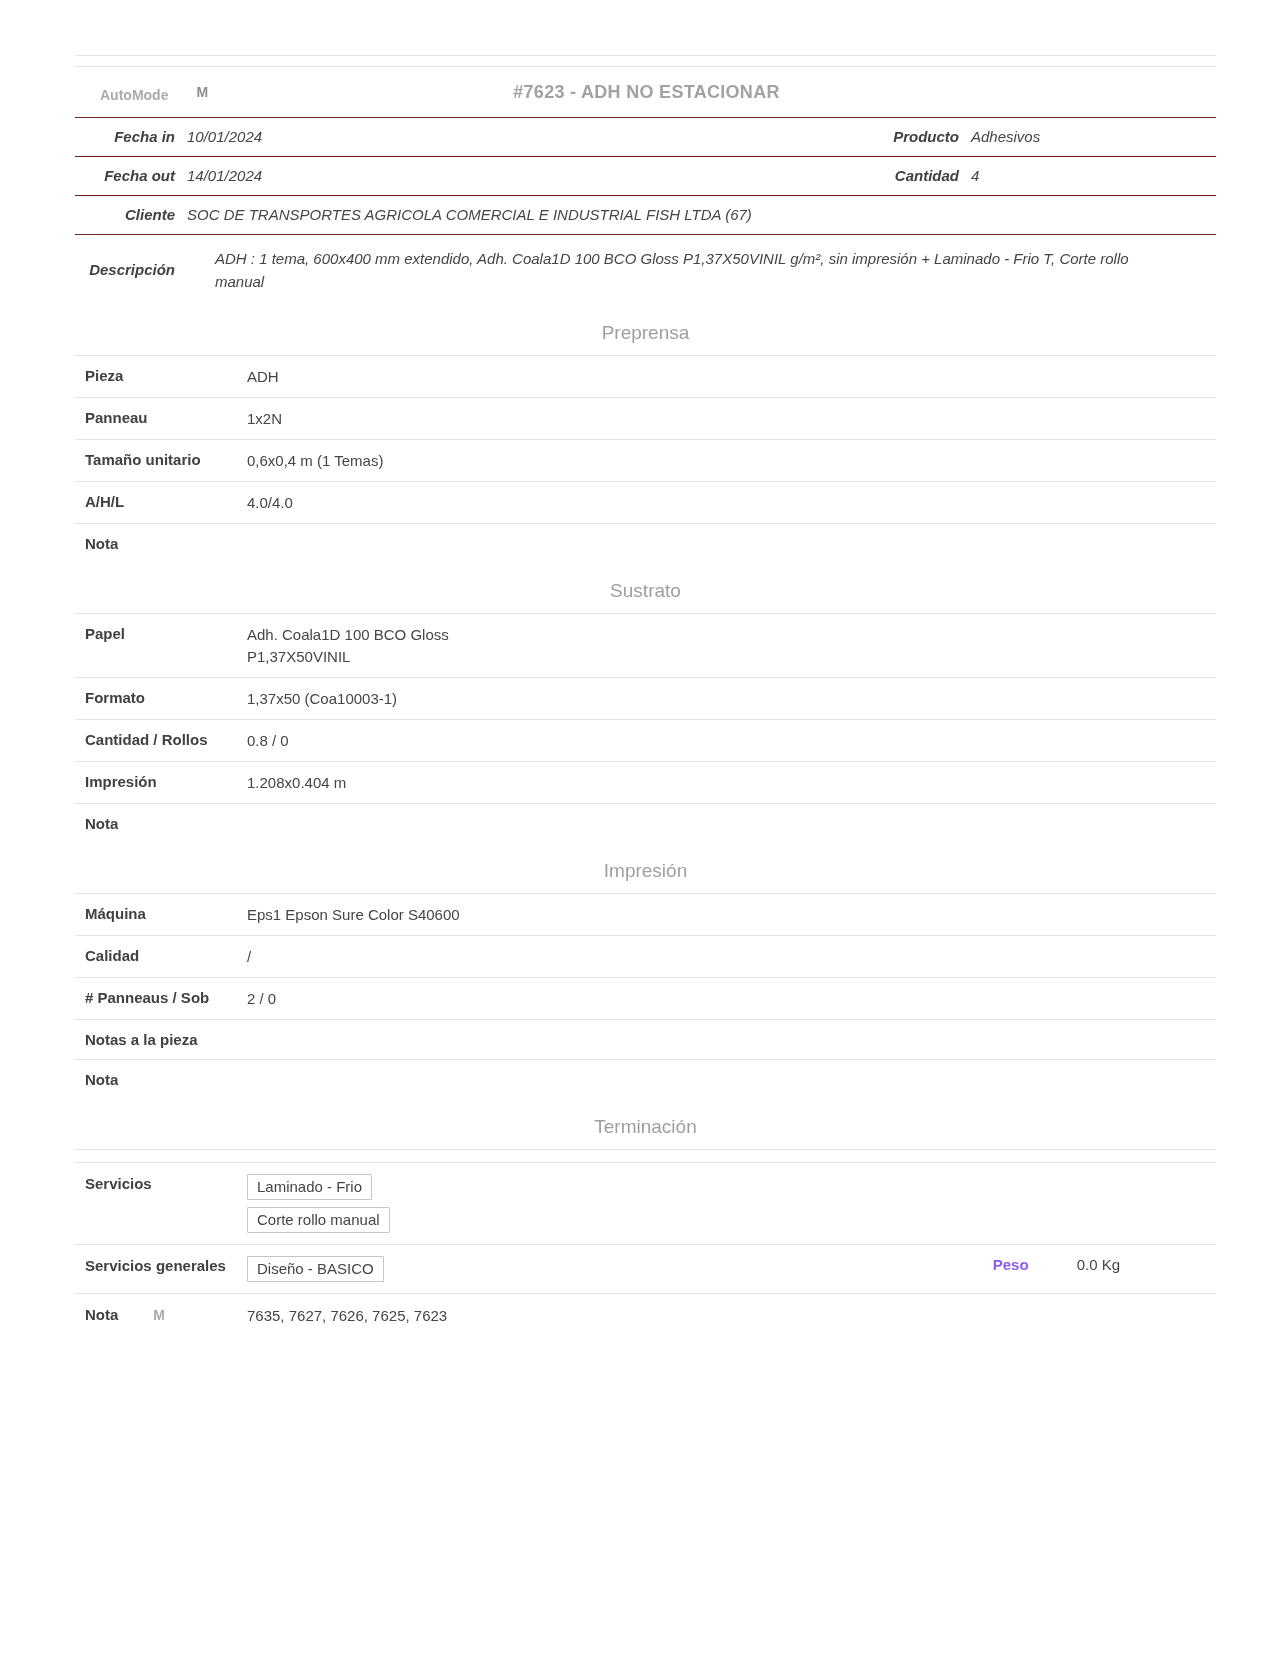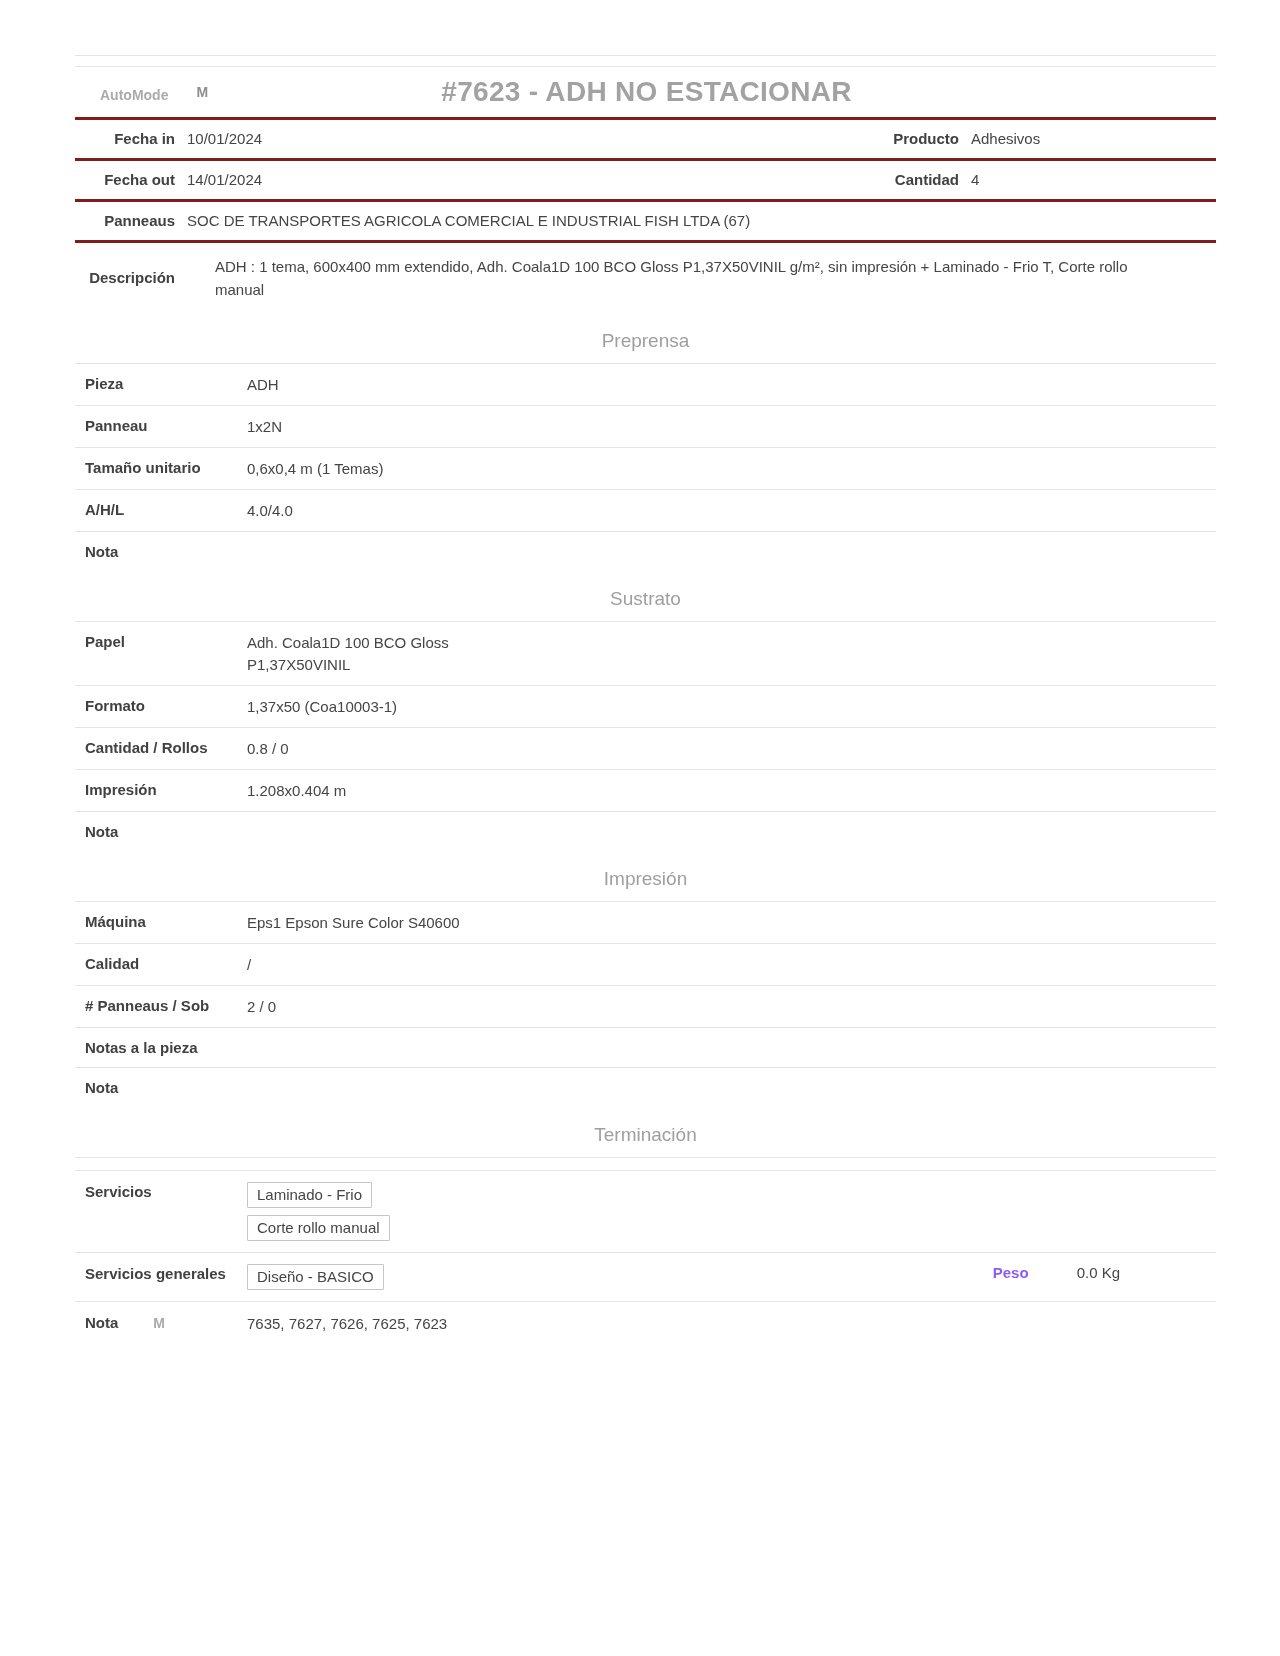"#7623 - ADH NO ESTACIONAR" .doc-title { font-size: 28px -> 18px }
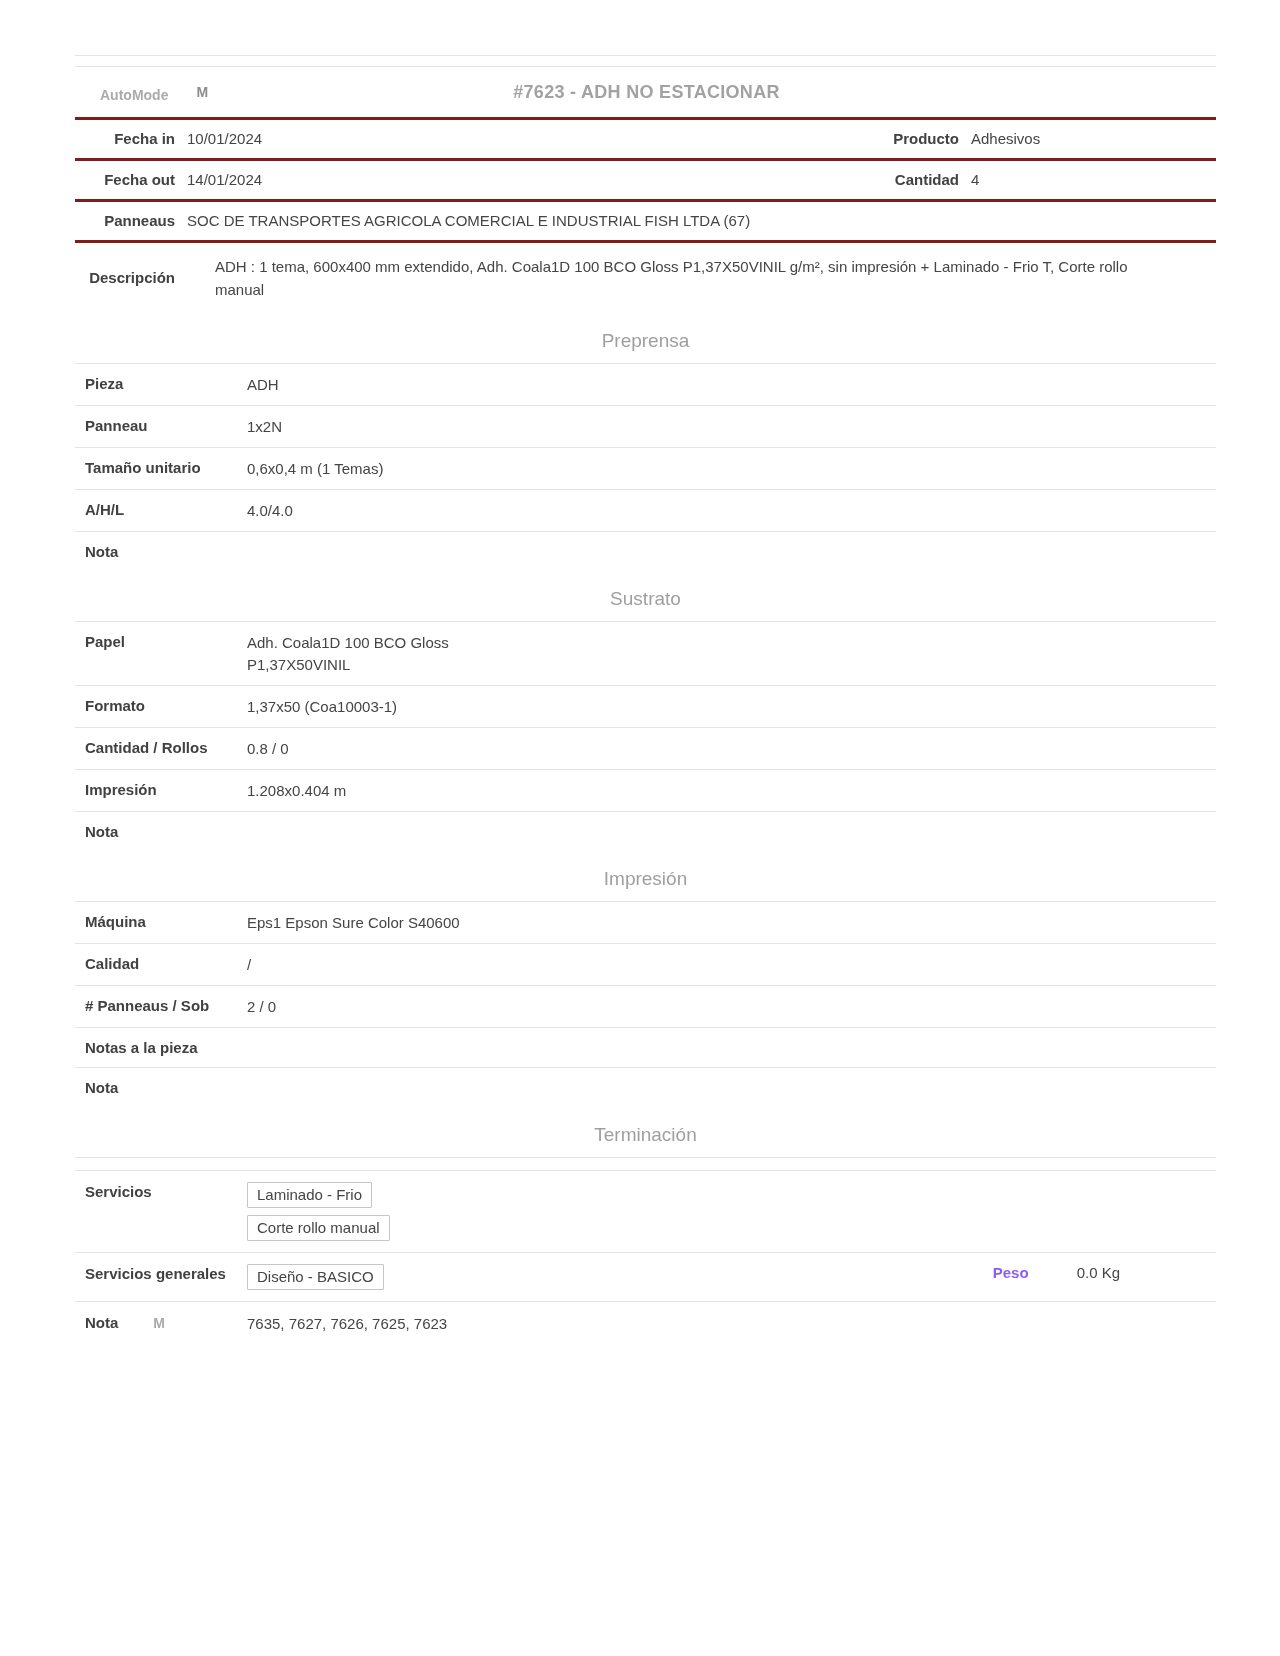"Fecha in" .hrow { border-top: 3px solid #7f1d1d -> 1px solid #7f1d1d; font-style: none -> italic }
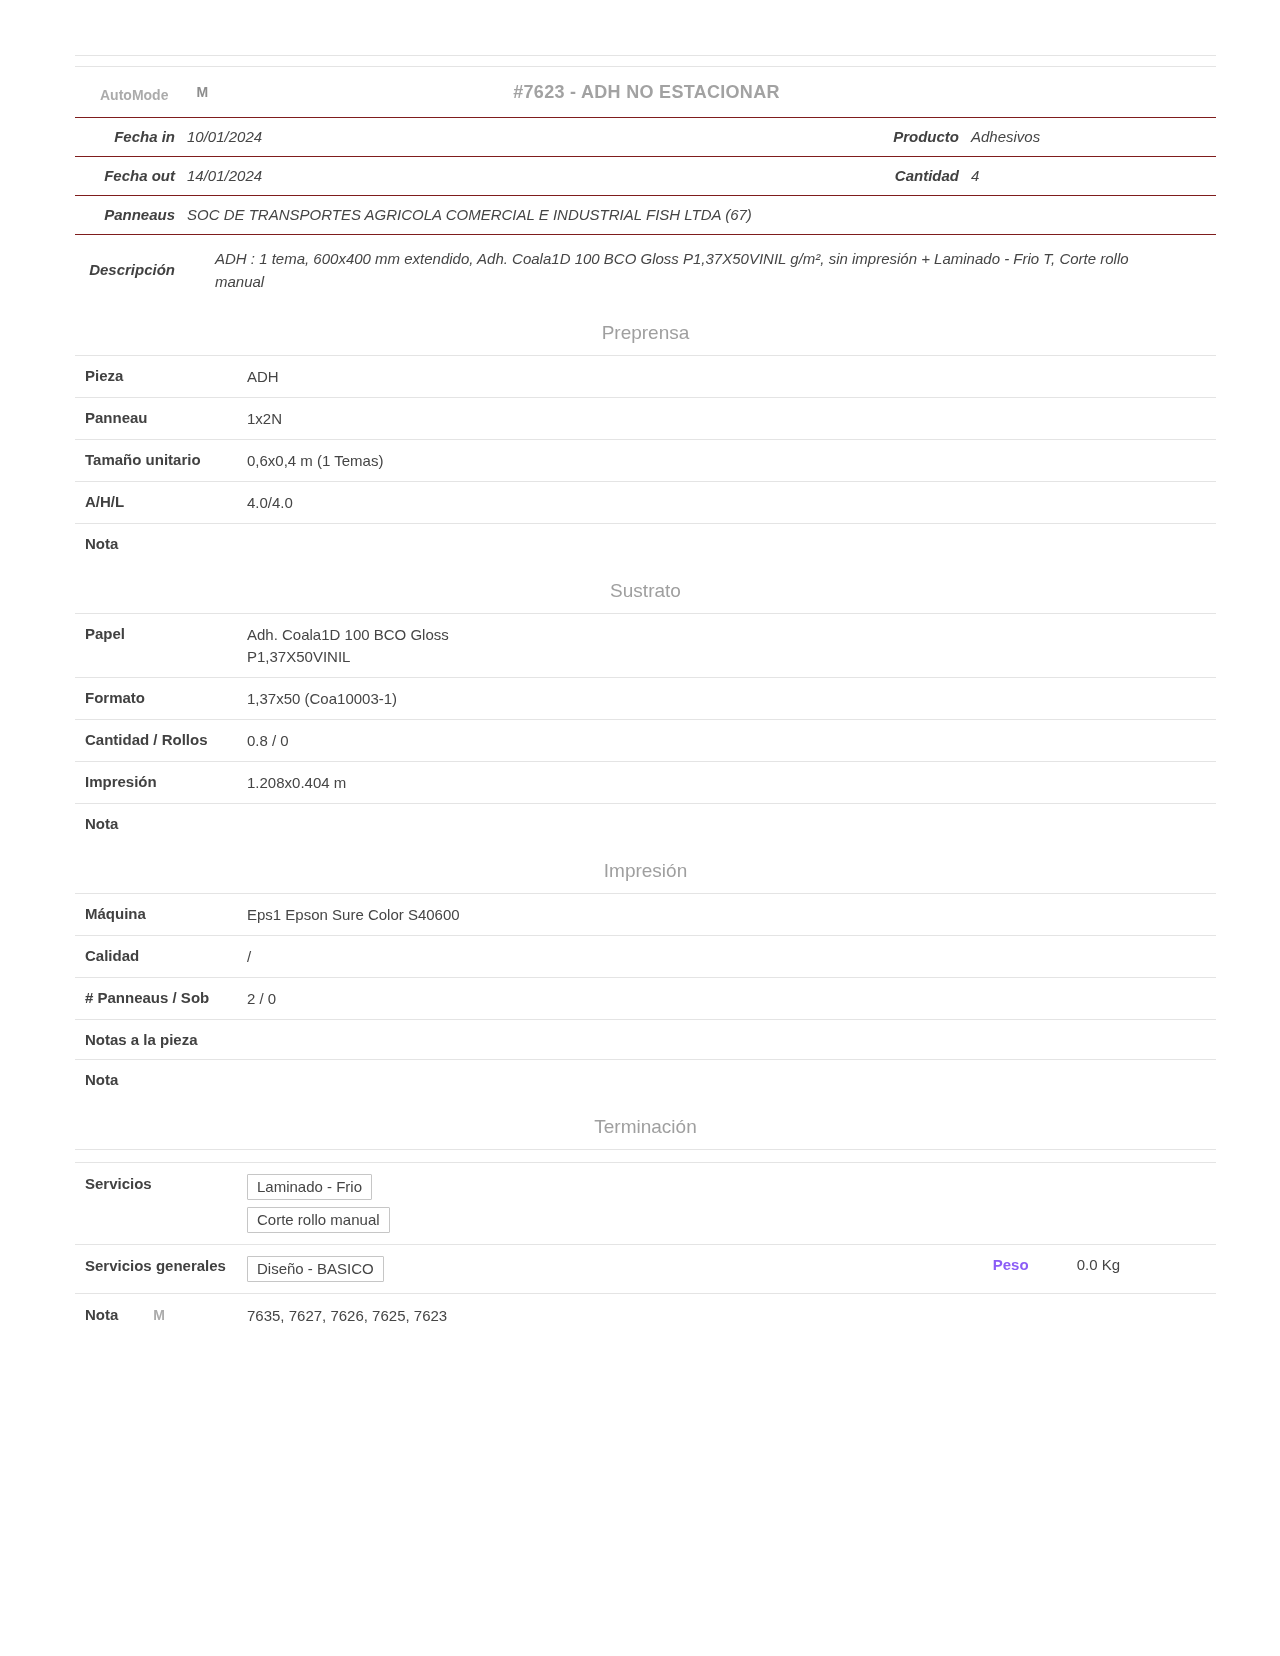"Panneaus" div.hlabel { text: Panneaus -> Cliente }
